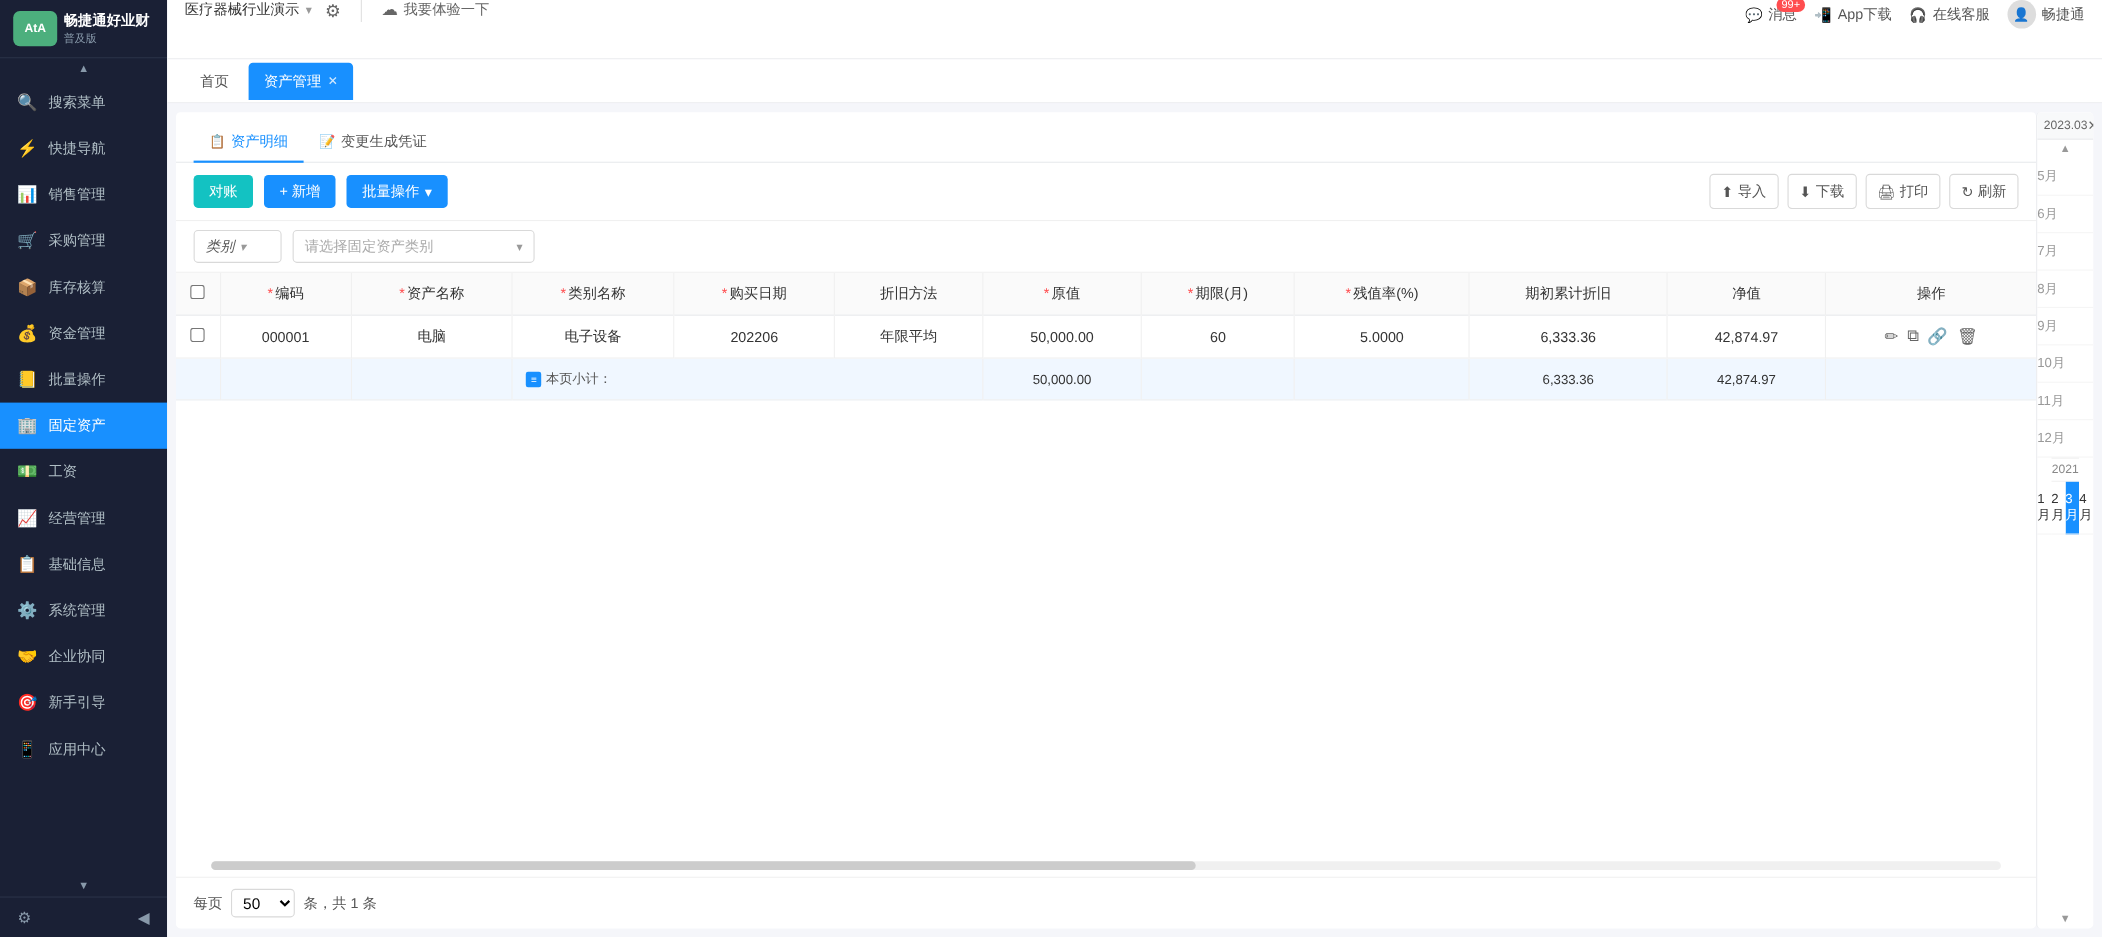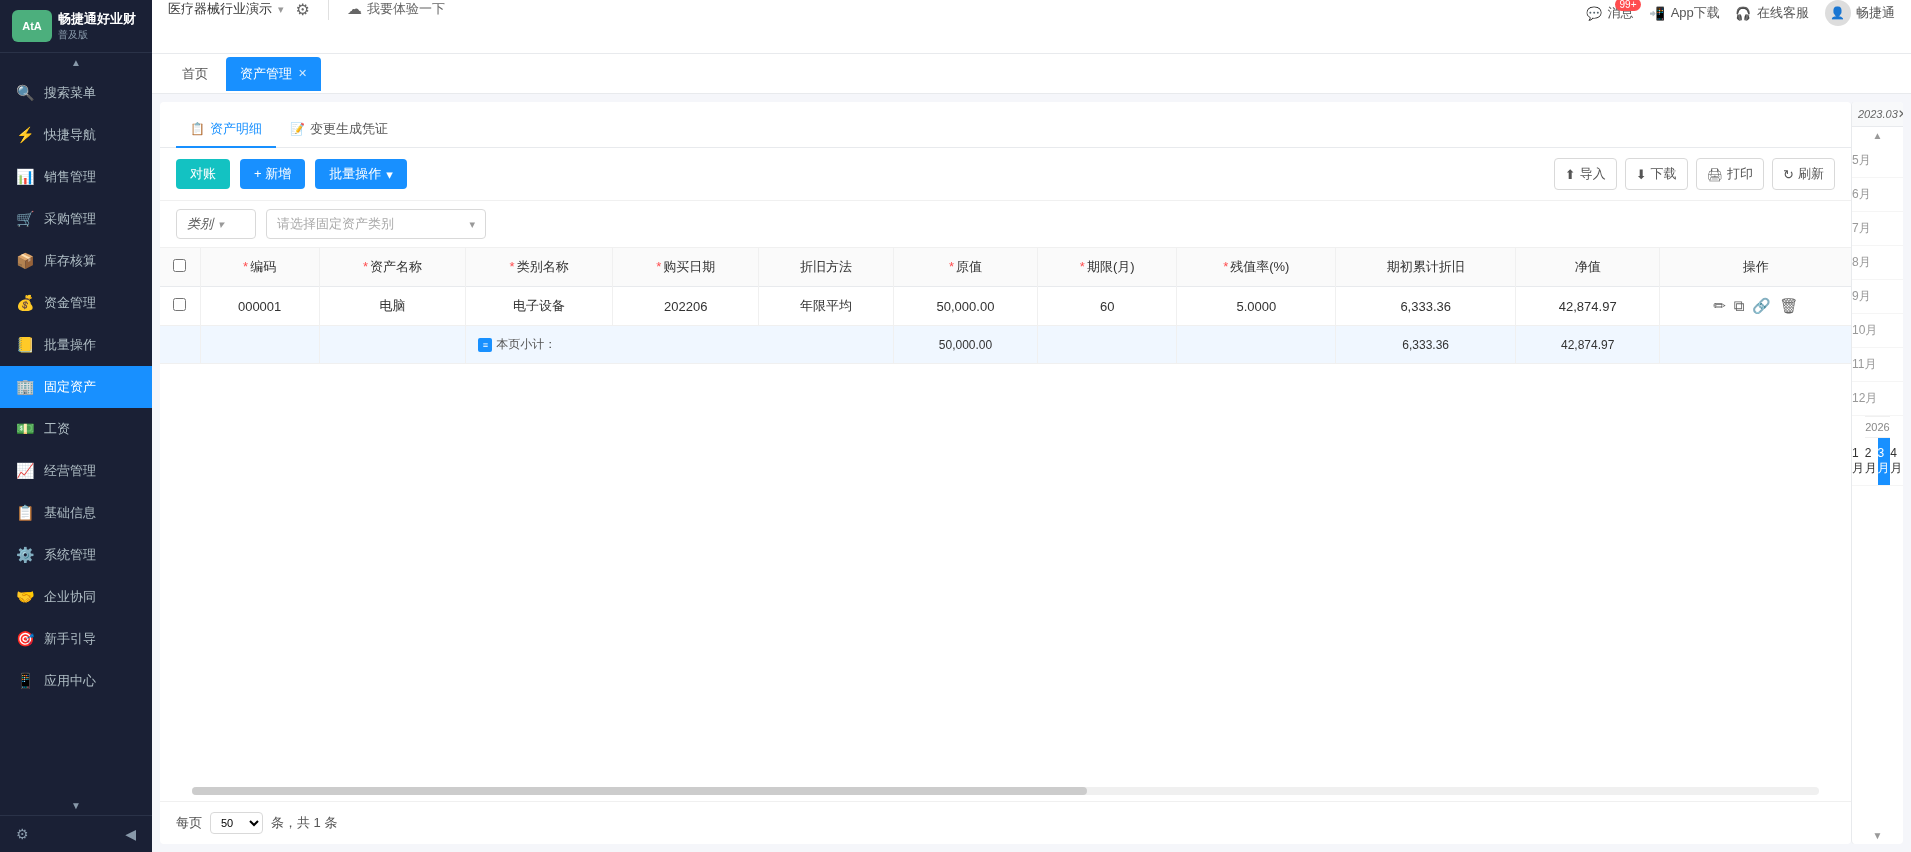"2023.03" span { font-style: italic -> none }
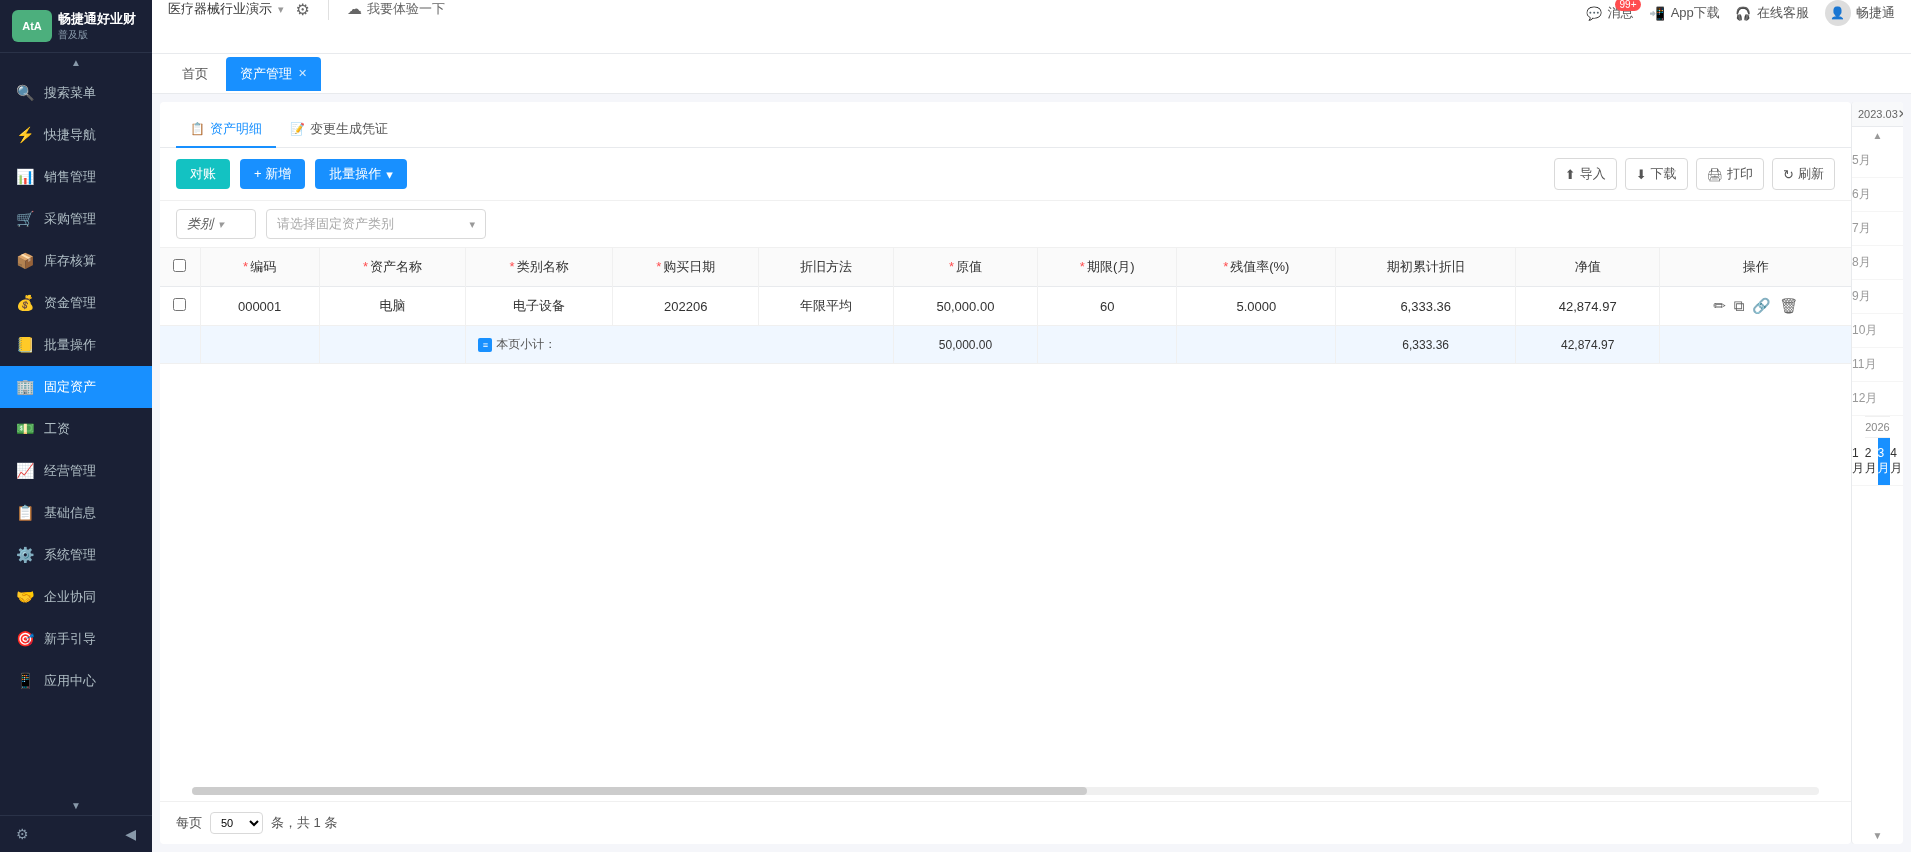"2026" div { text: 2026 -> 2021 }
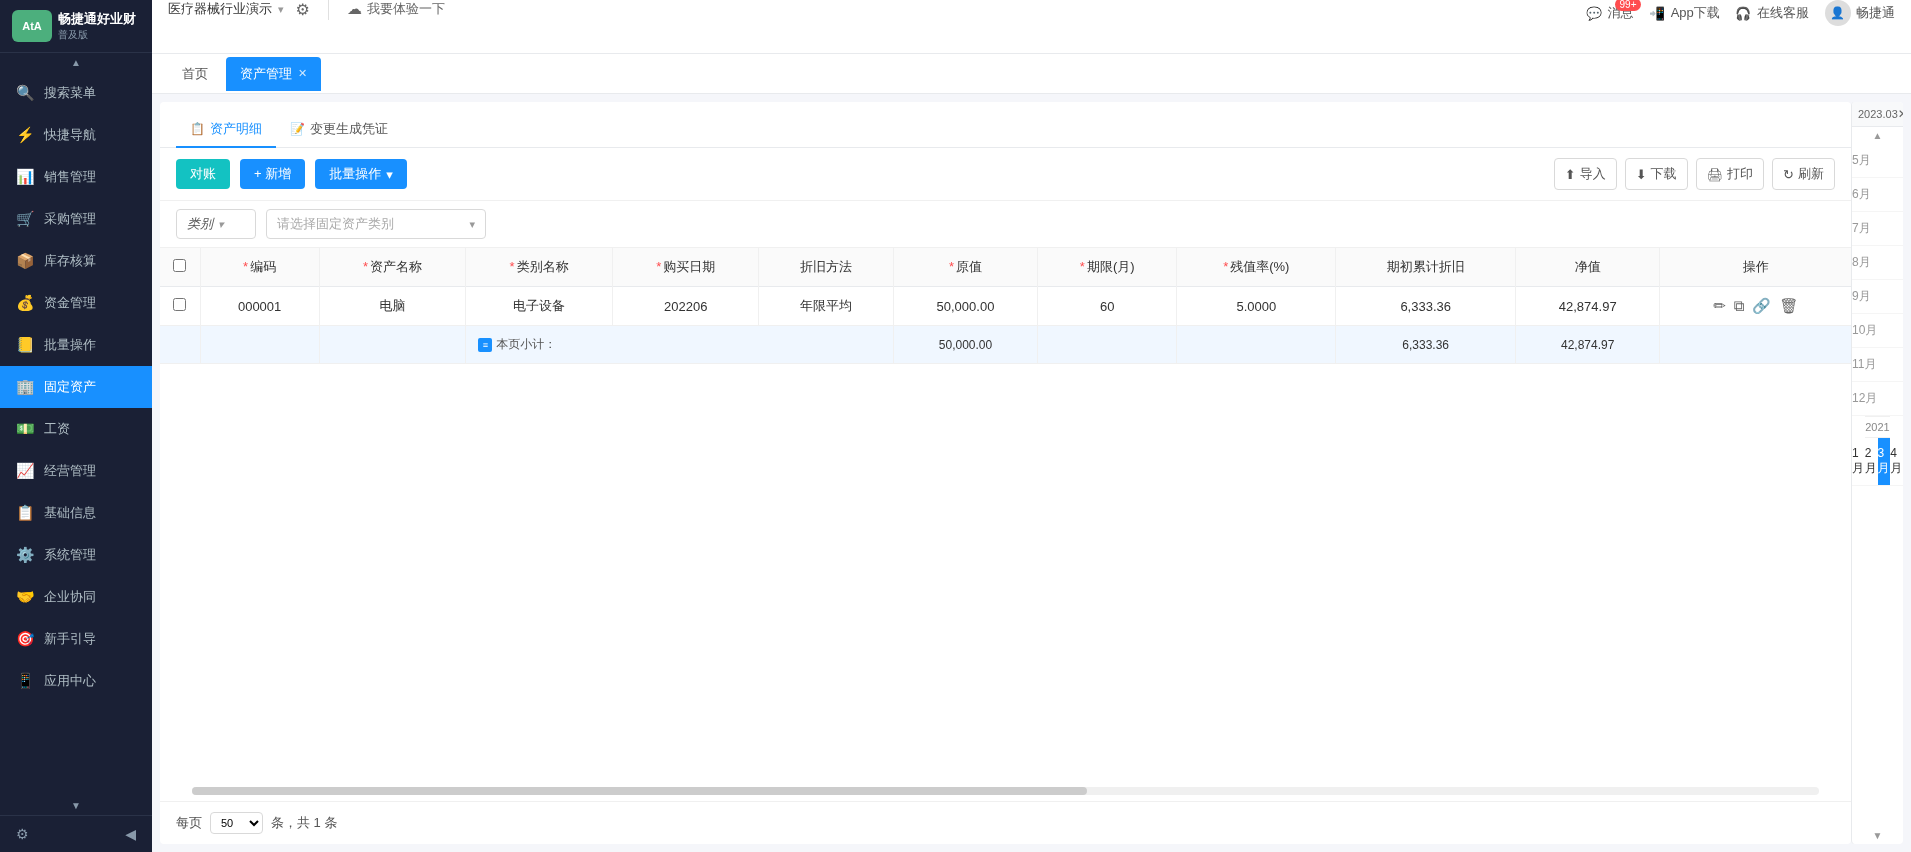"50" .pagination select { font-size: 11px -> 14px }
